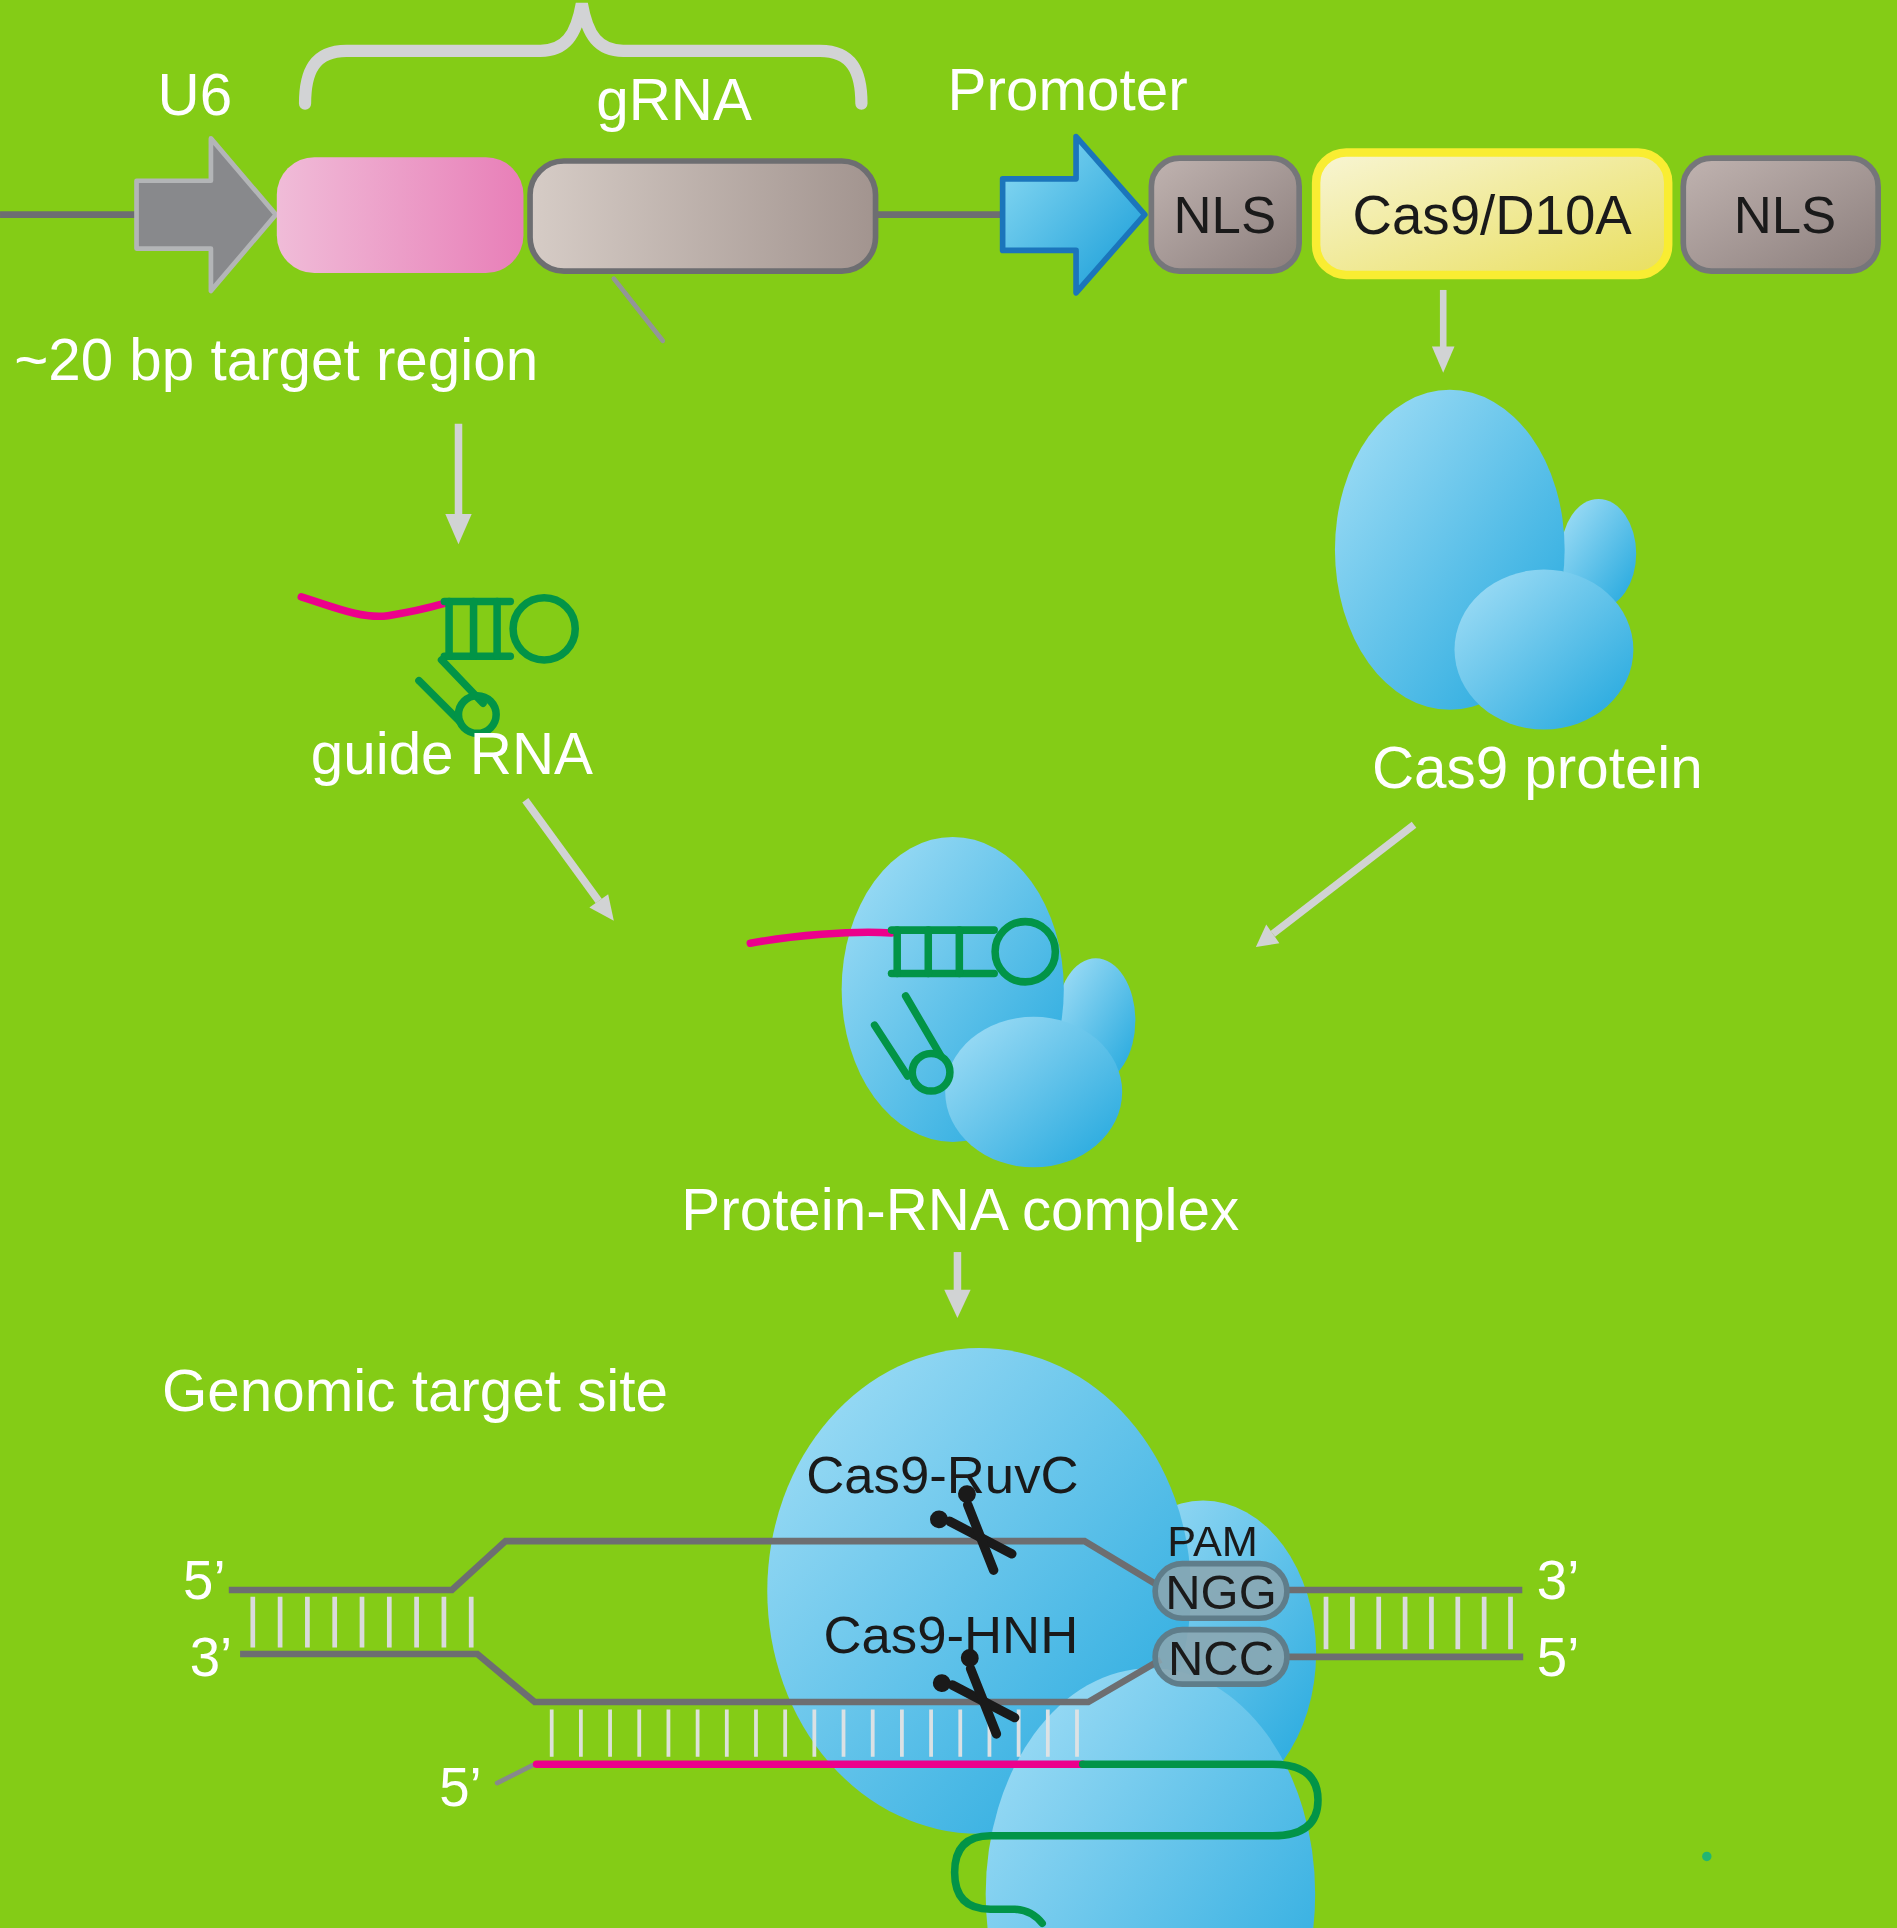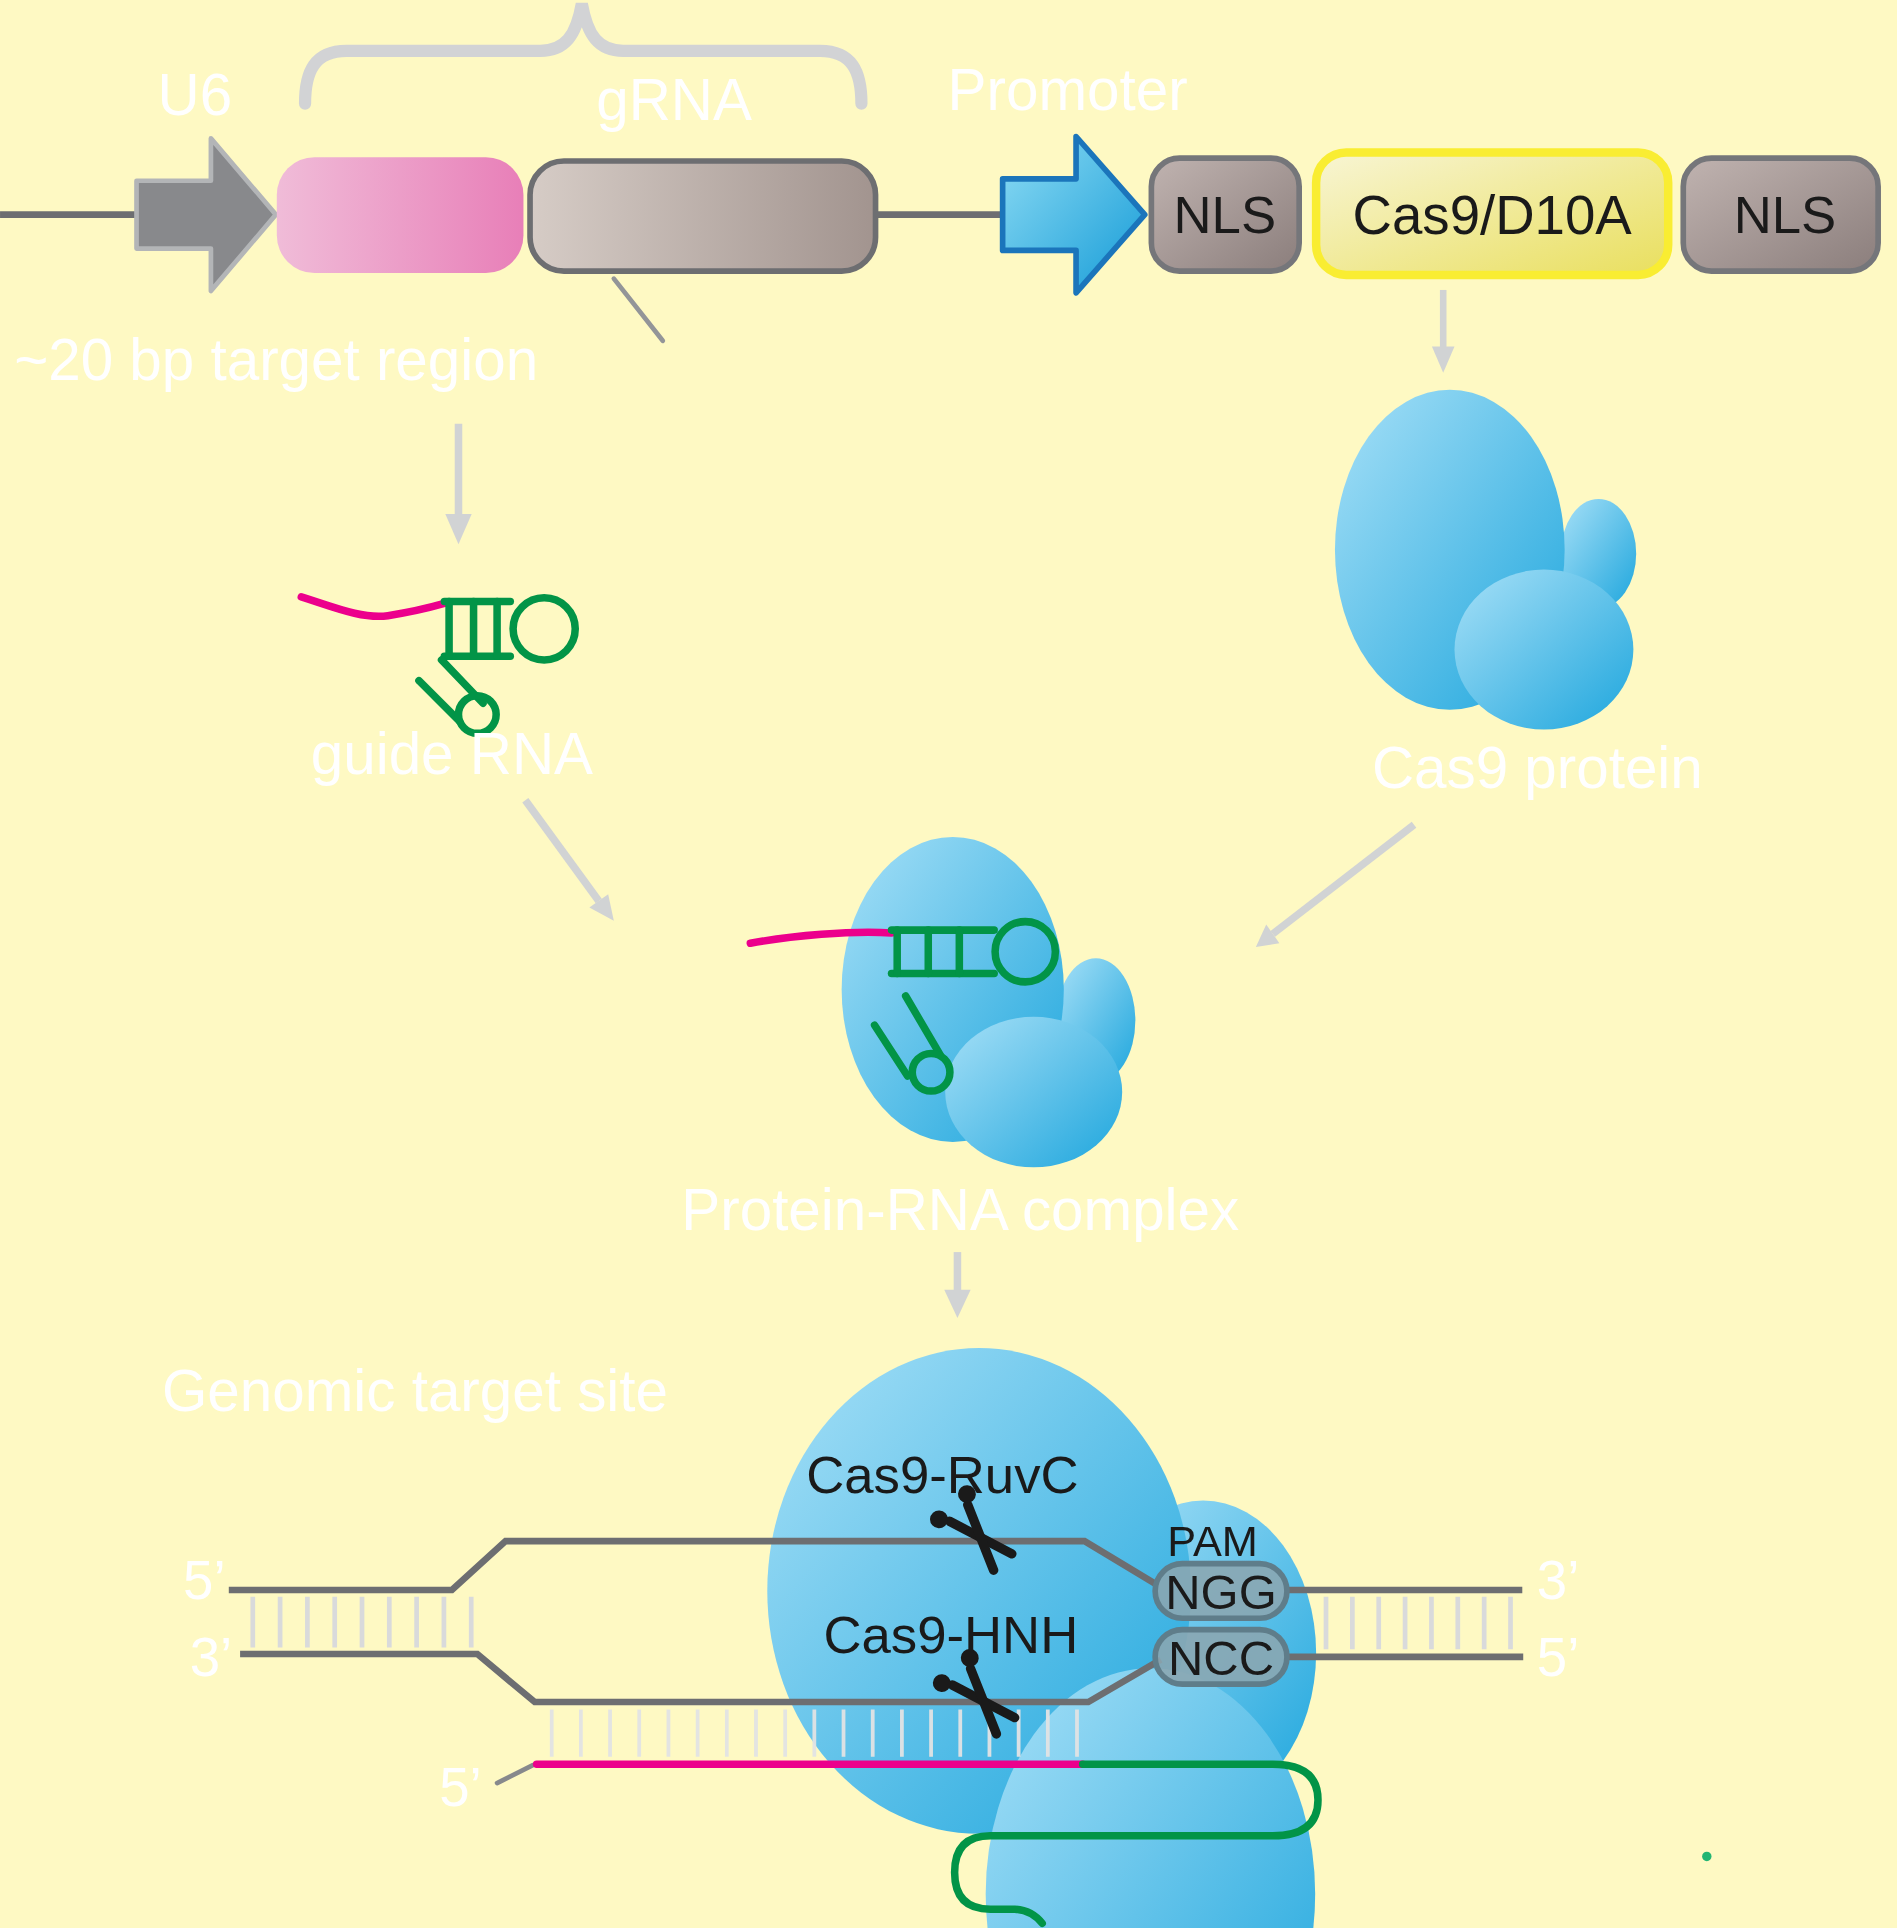"U6" .stage { background: #fef9c3 -> #84cc16 }
